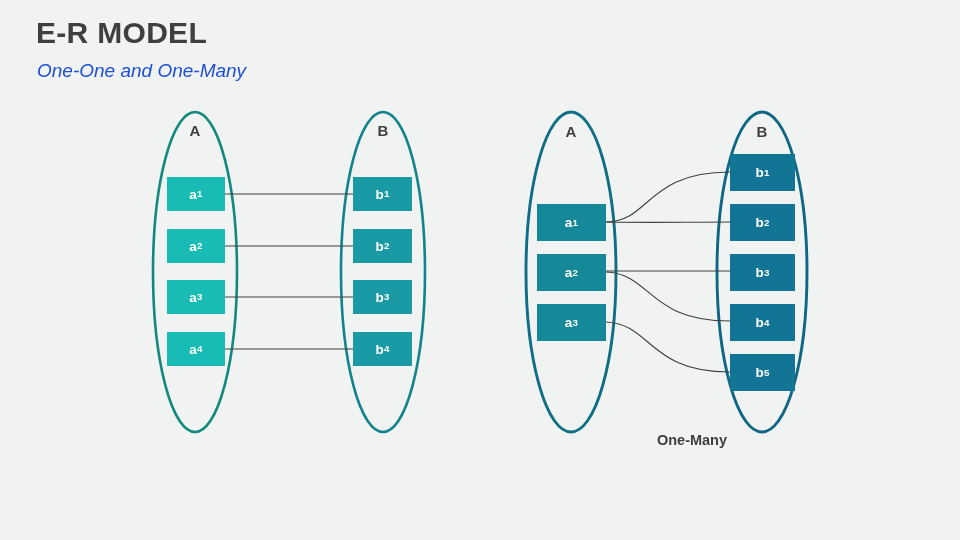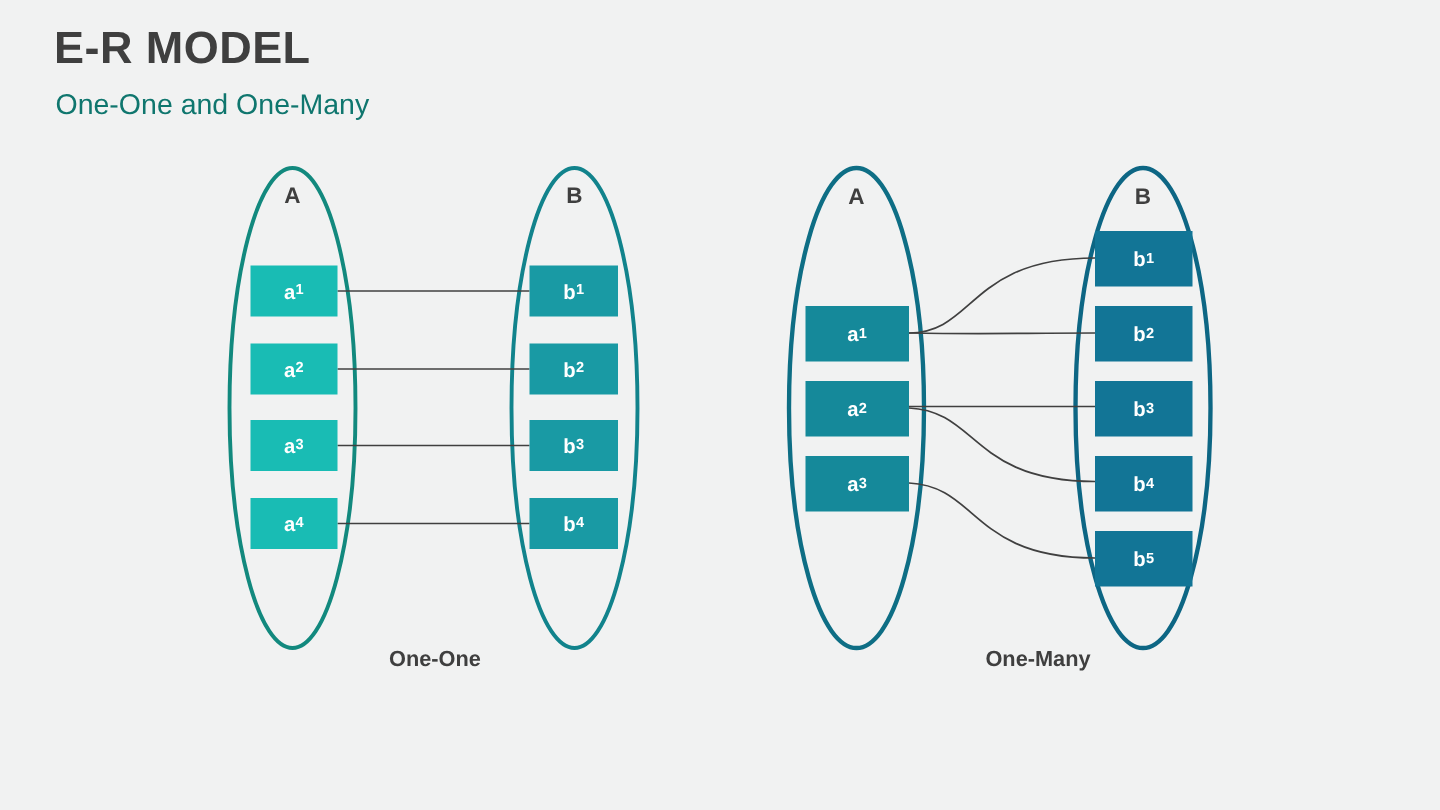"One-One and One-Many" .subtitle { color: #0f766e -> #1d4ed8; font-style: none -> italic }
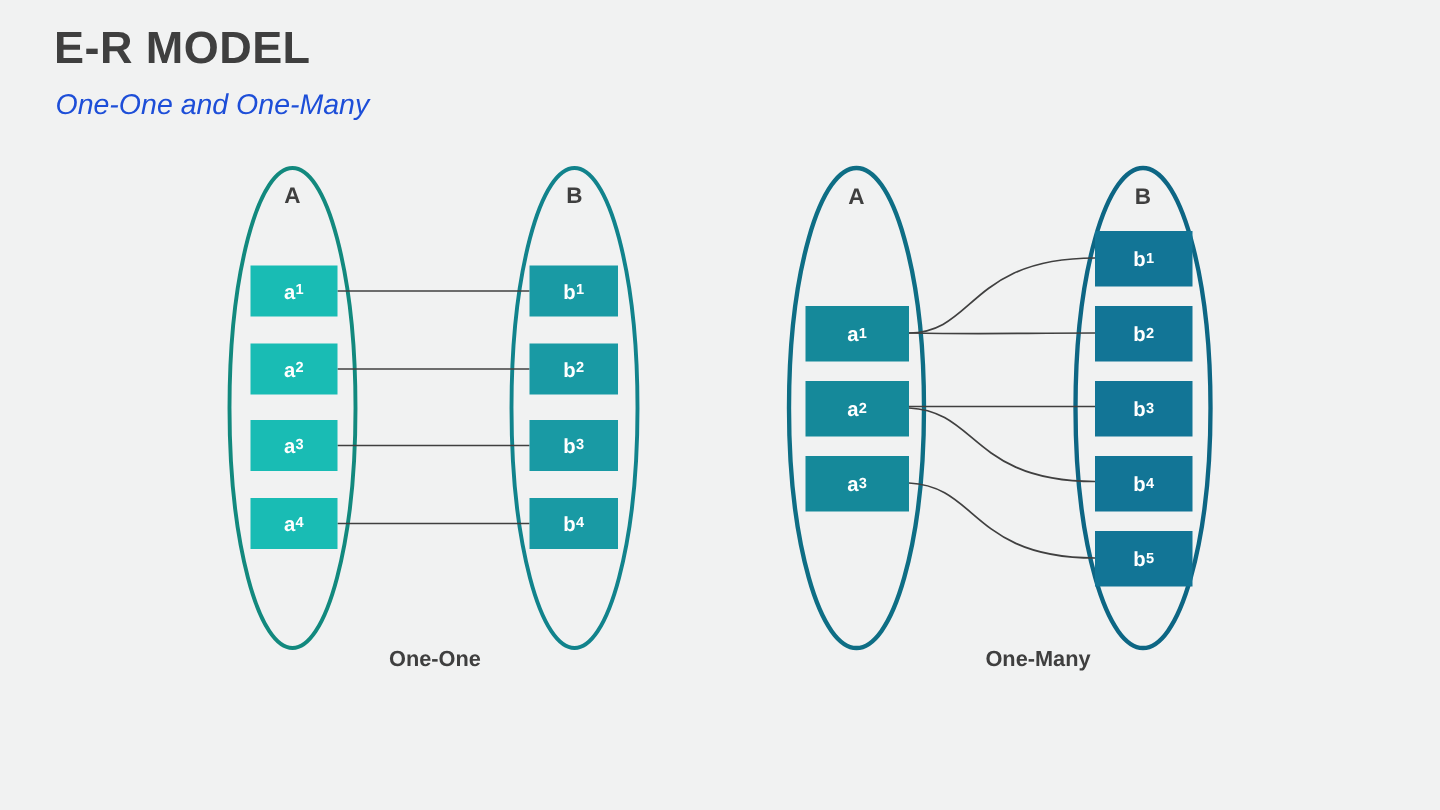"One-One" div.diagram-caption { html: <div>One-One</div> -> none }
